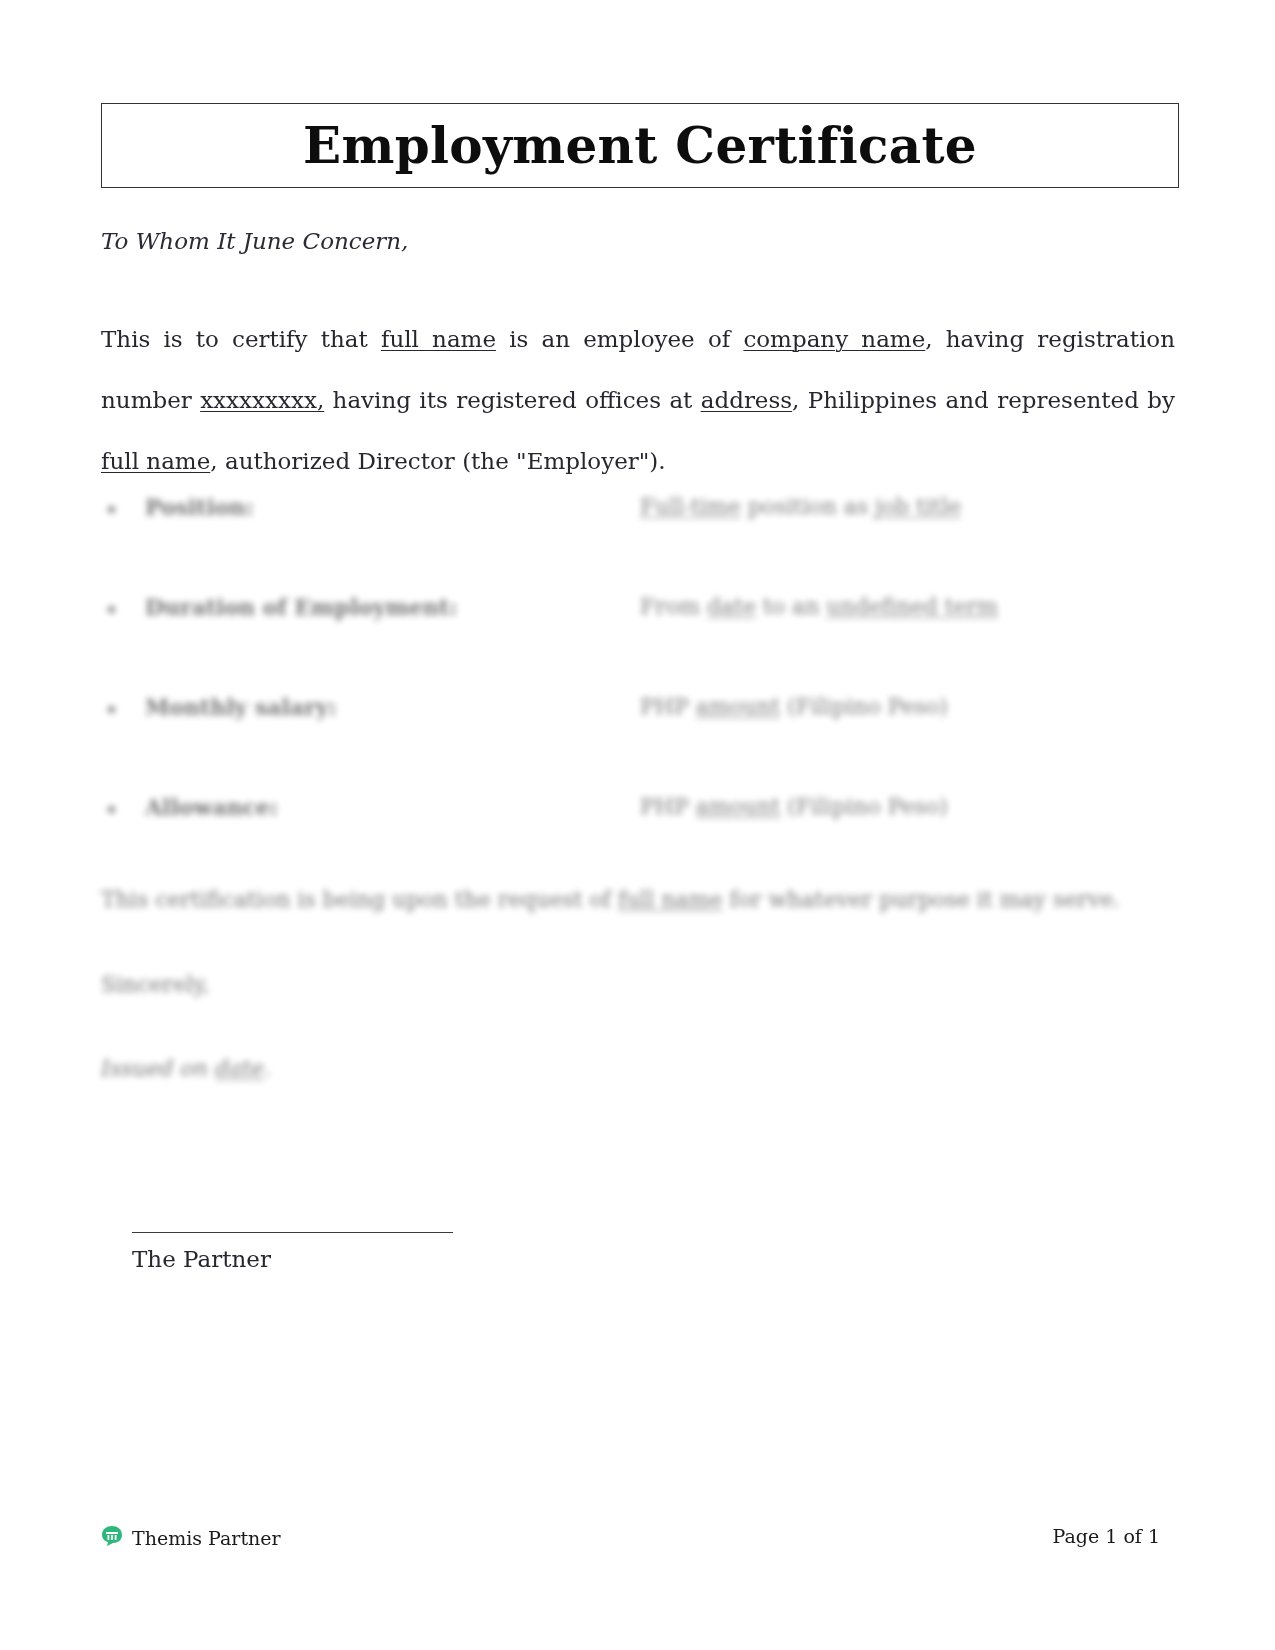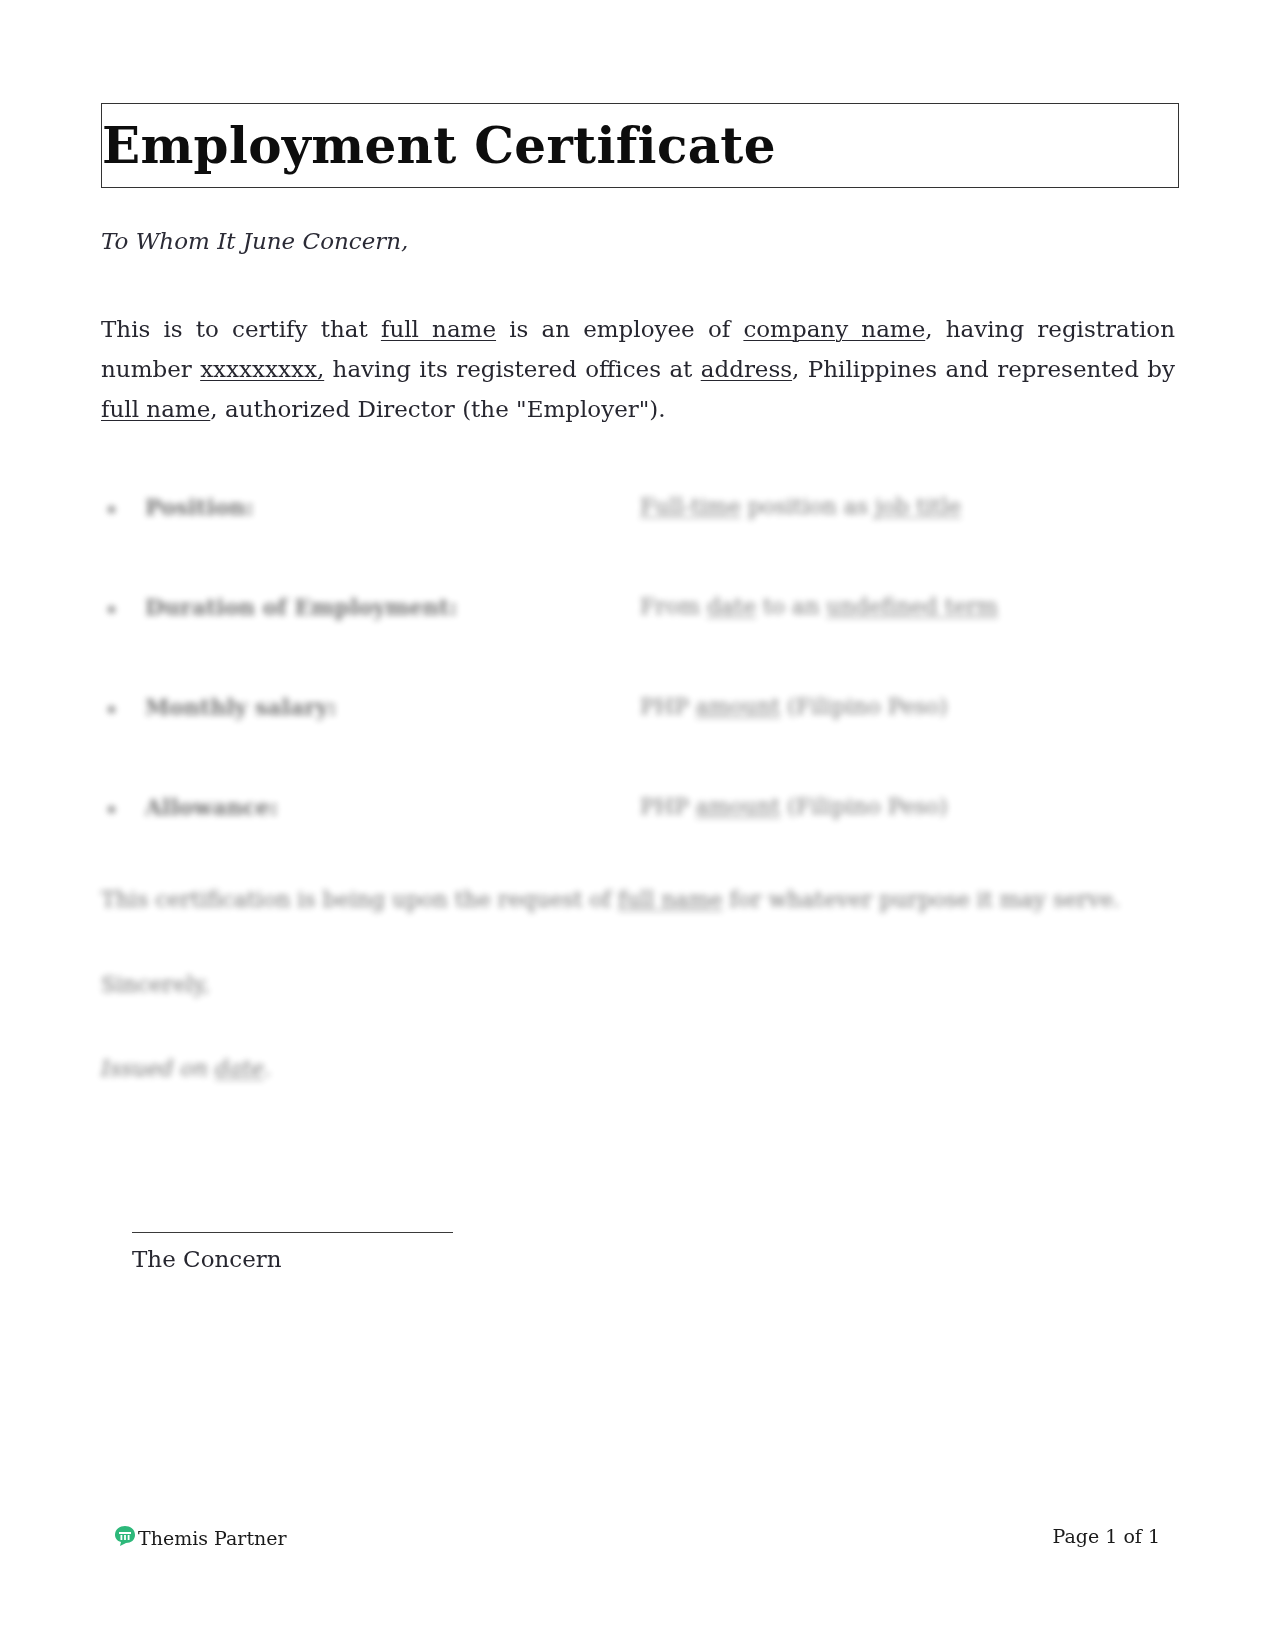"Employment Certificate" .title-box { justify-content: none -> center }
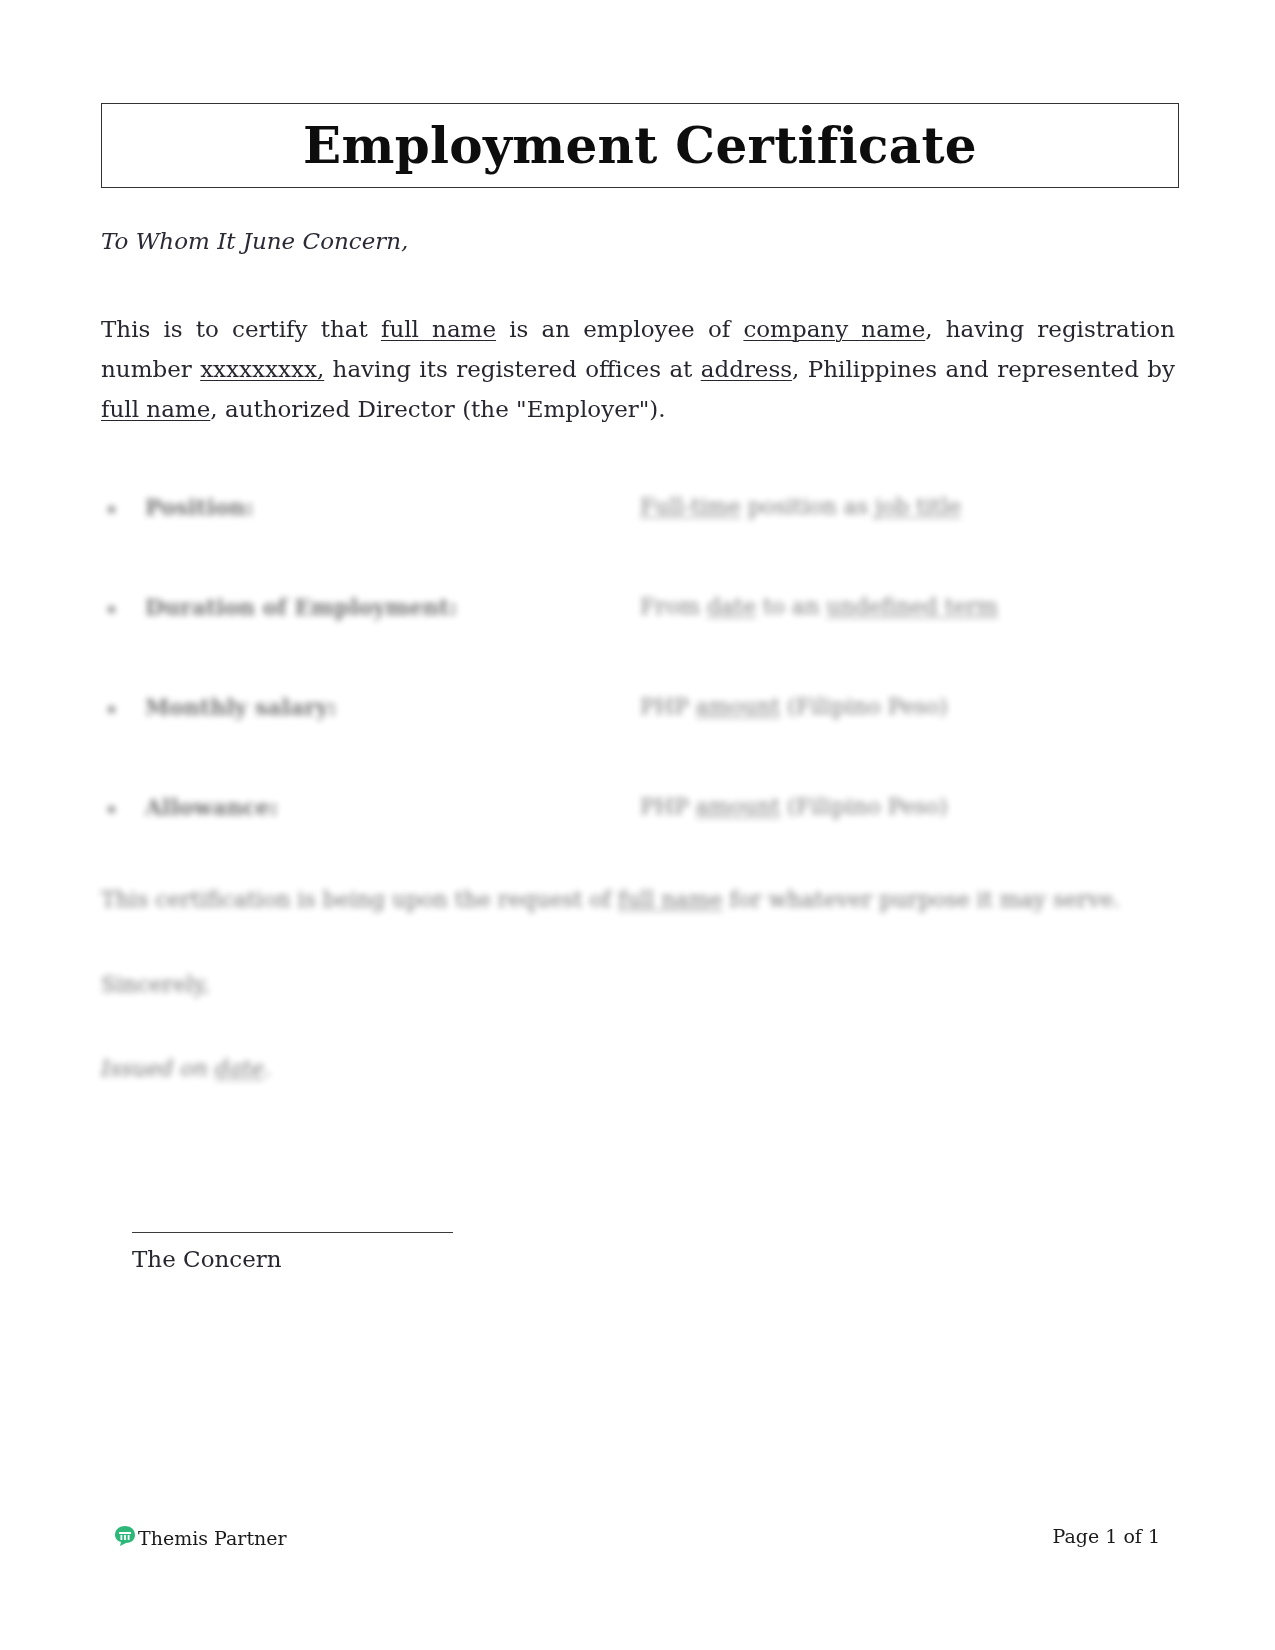"This is to certify that" .para { line-height: 40px -> 61px }
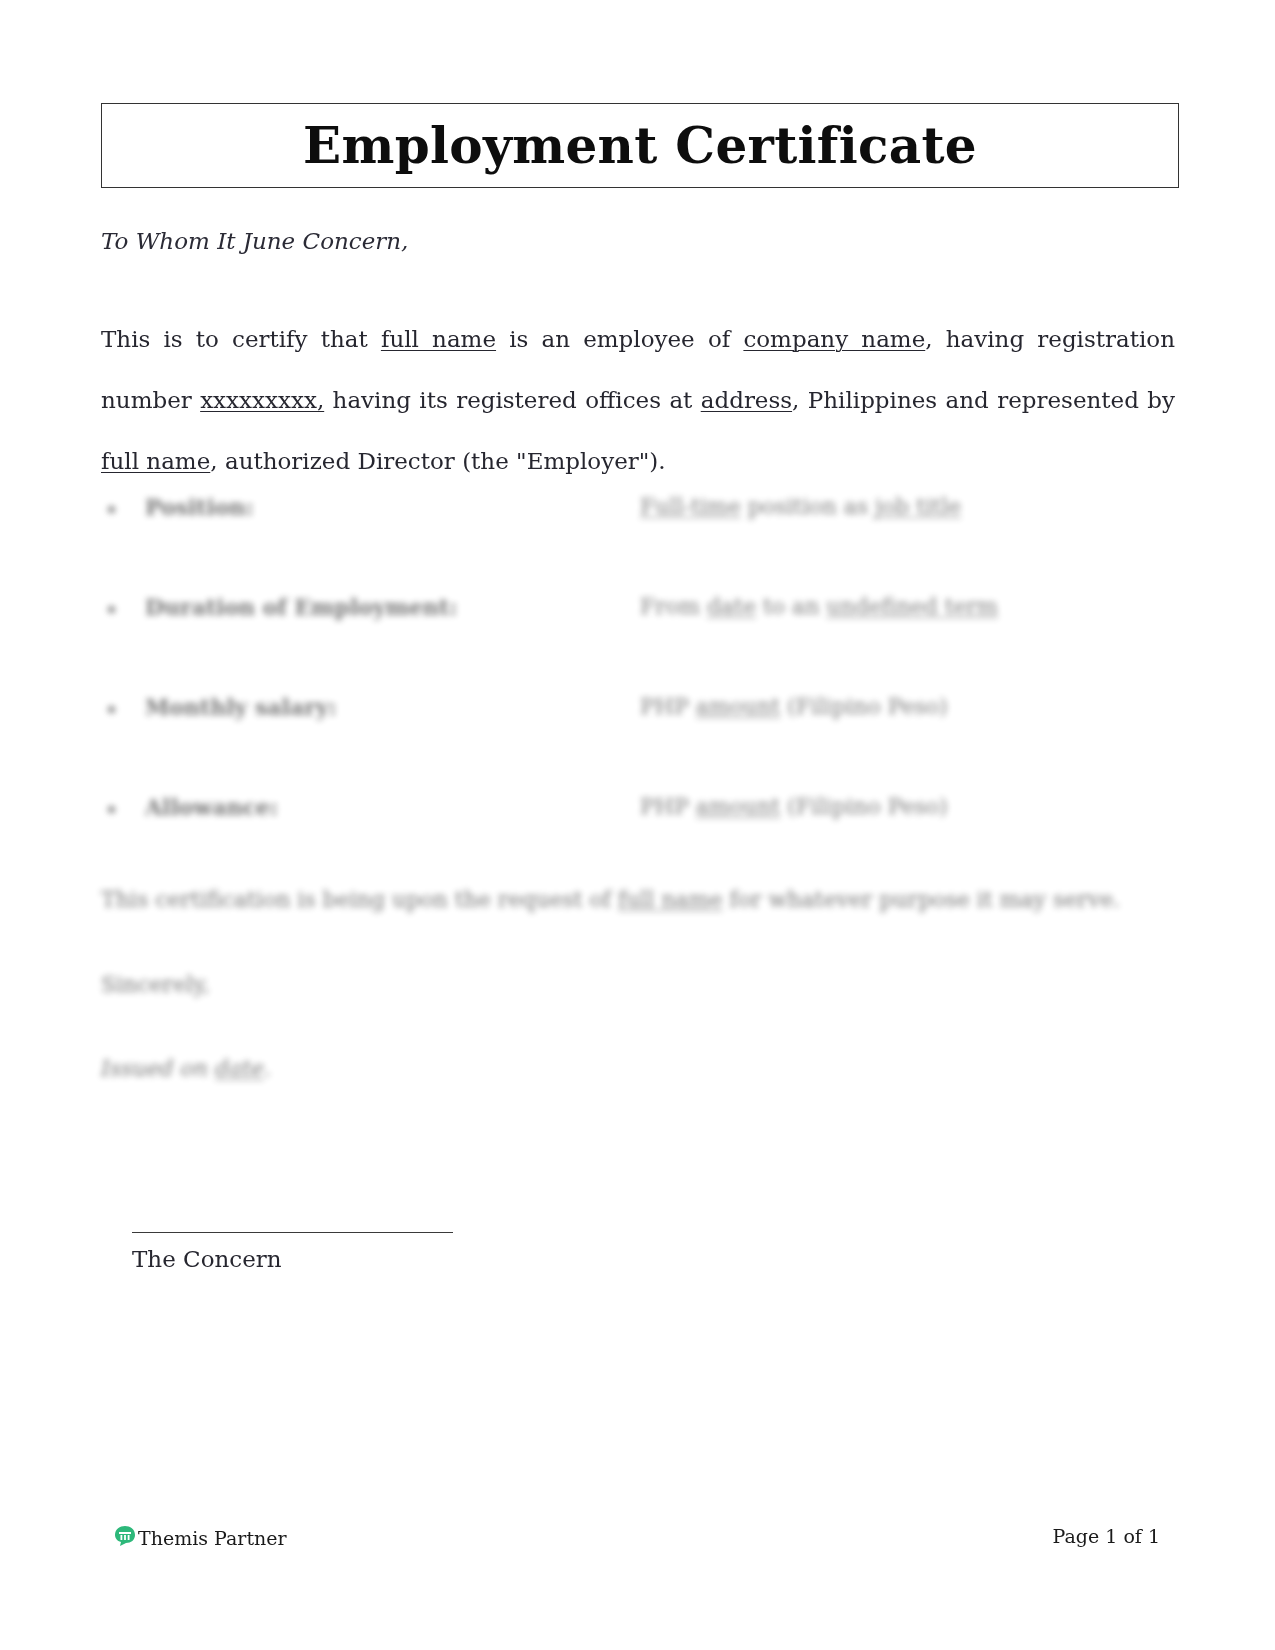"The Concern" div.sig-name { text: Concern -> Partner }
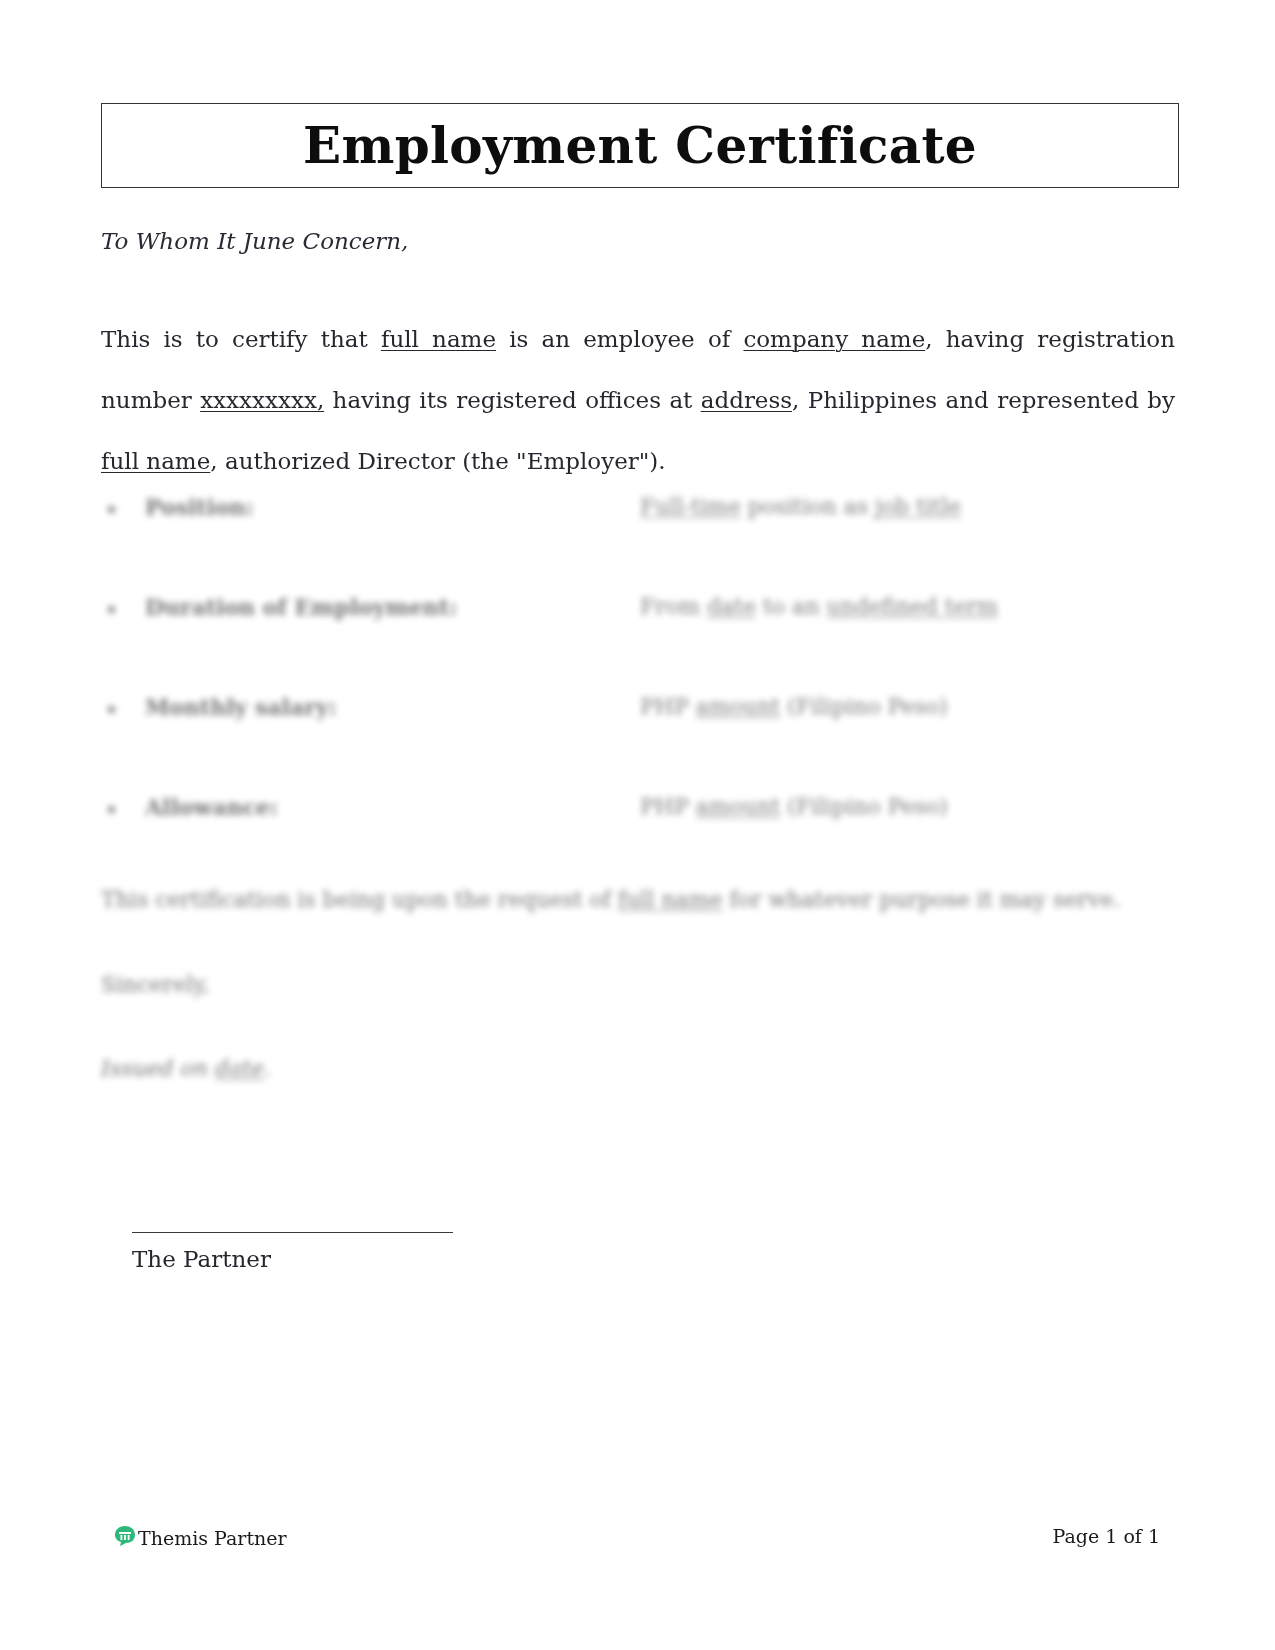"Themis Partner" .footer-brand { gap: 1px -> 8px; left: 113px -> 100px }
